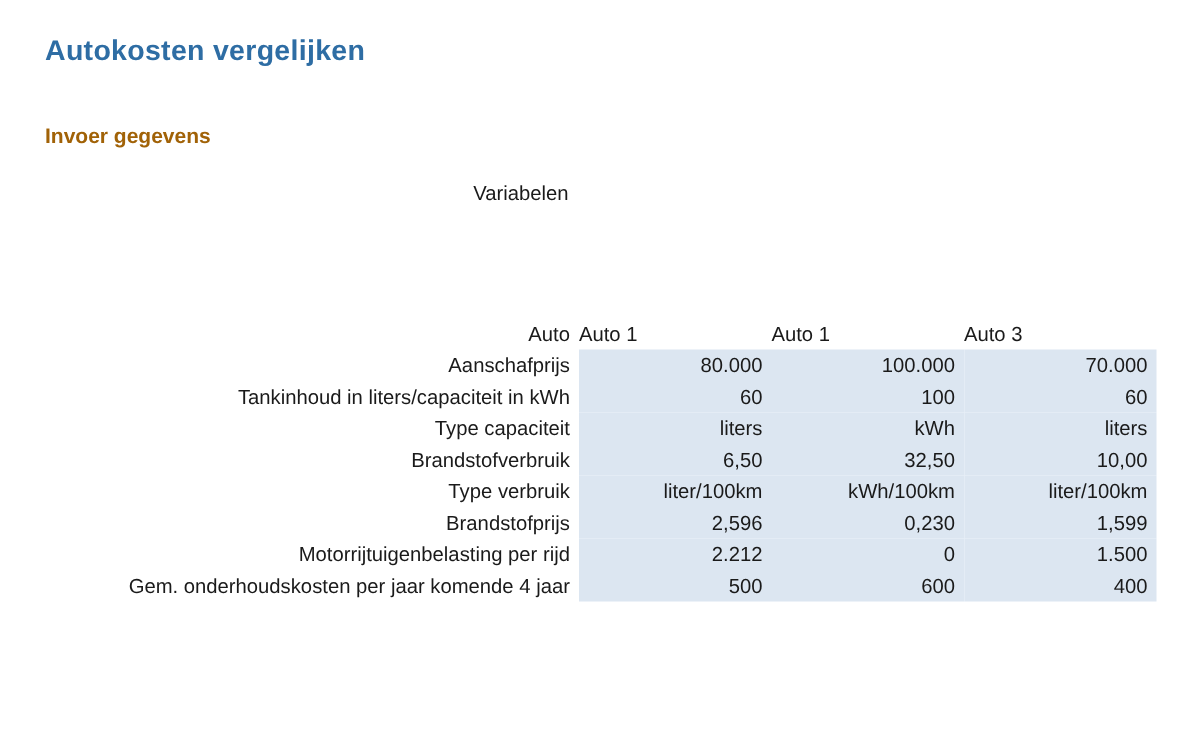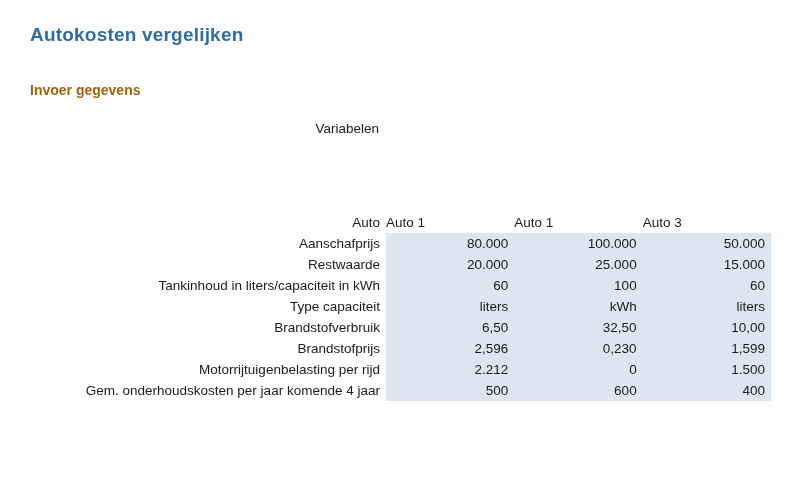"50.000" td.col-rest { text: 50.000 -> 70.000 }
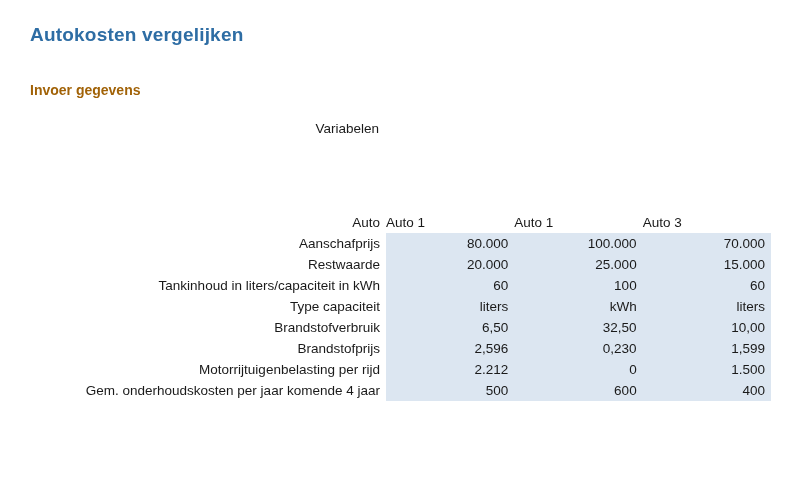"Restwaarde" tr.rowline { html: <tr> <td>Restwaarde</td> <td>20.000</td> <td>25.000</td> <td>15.000</td> </tr> -> none }
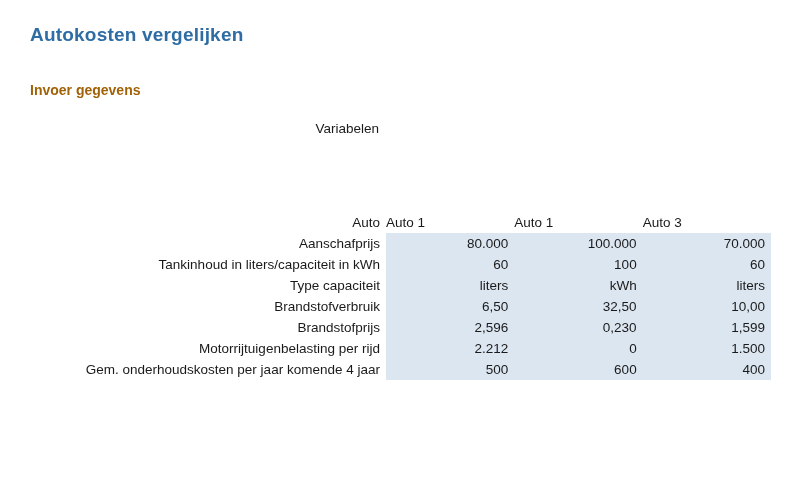"Type verbruik" tr.rowline { html: none -> <tr> <td>Type verbruik</td> <td>liter/100km</td> <td>kWh/100km</td> <td>liter/100km</td> </tr> }
